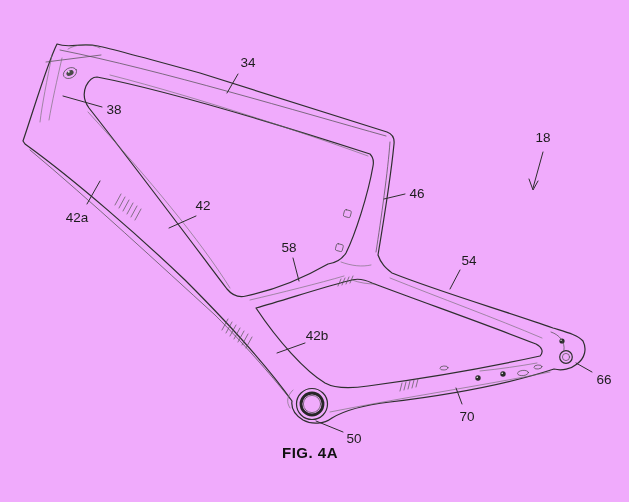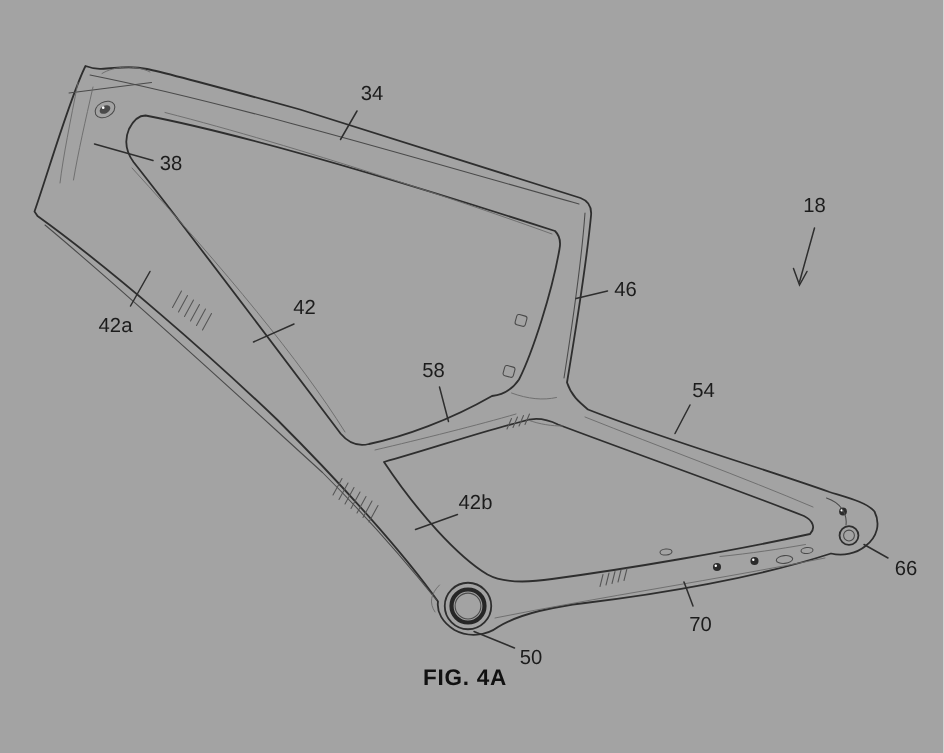"34" .canvas { background: #a3a3a3 -> #f0abfc }
